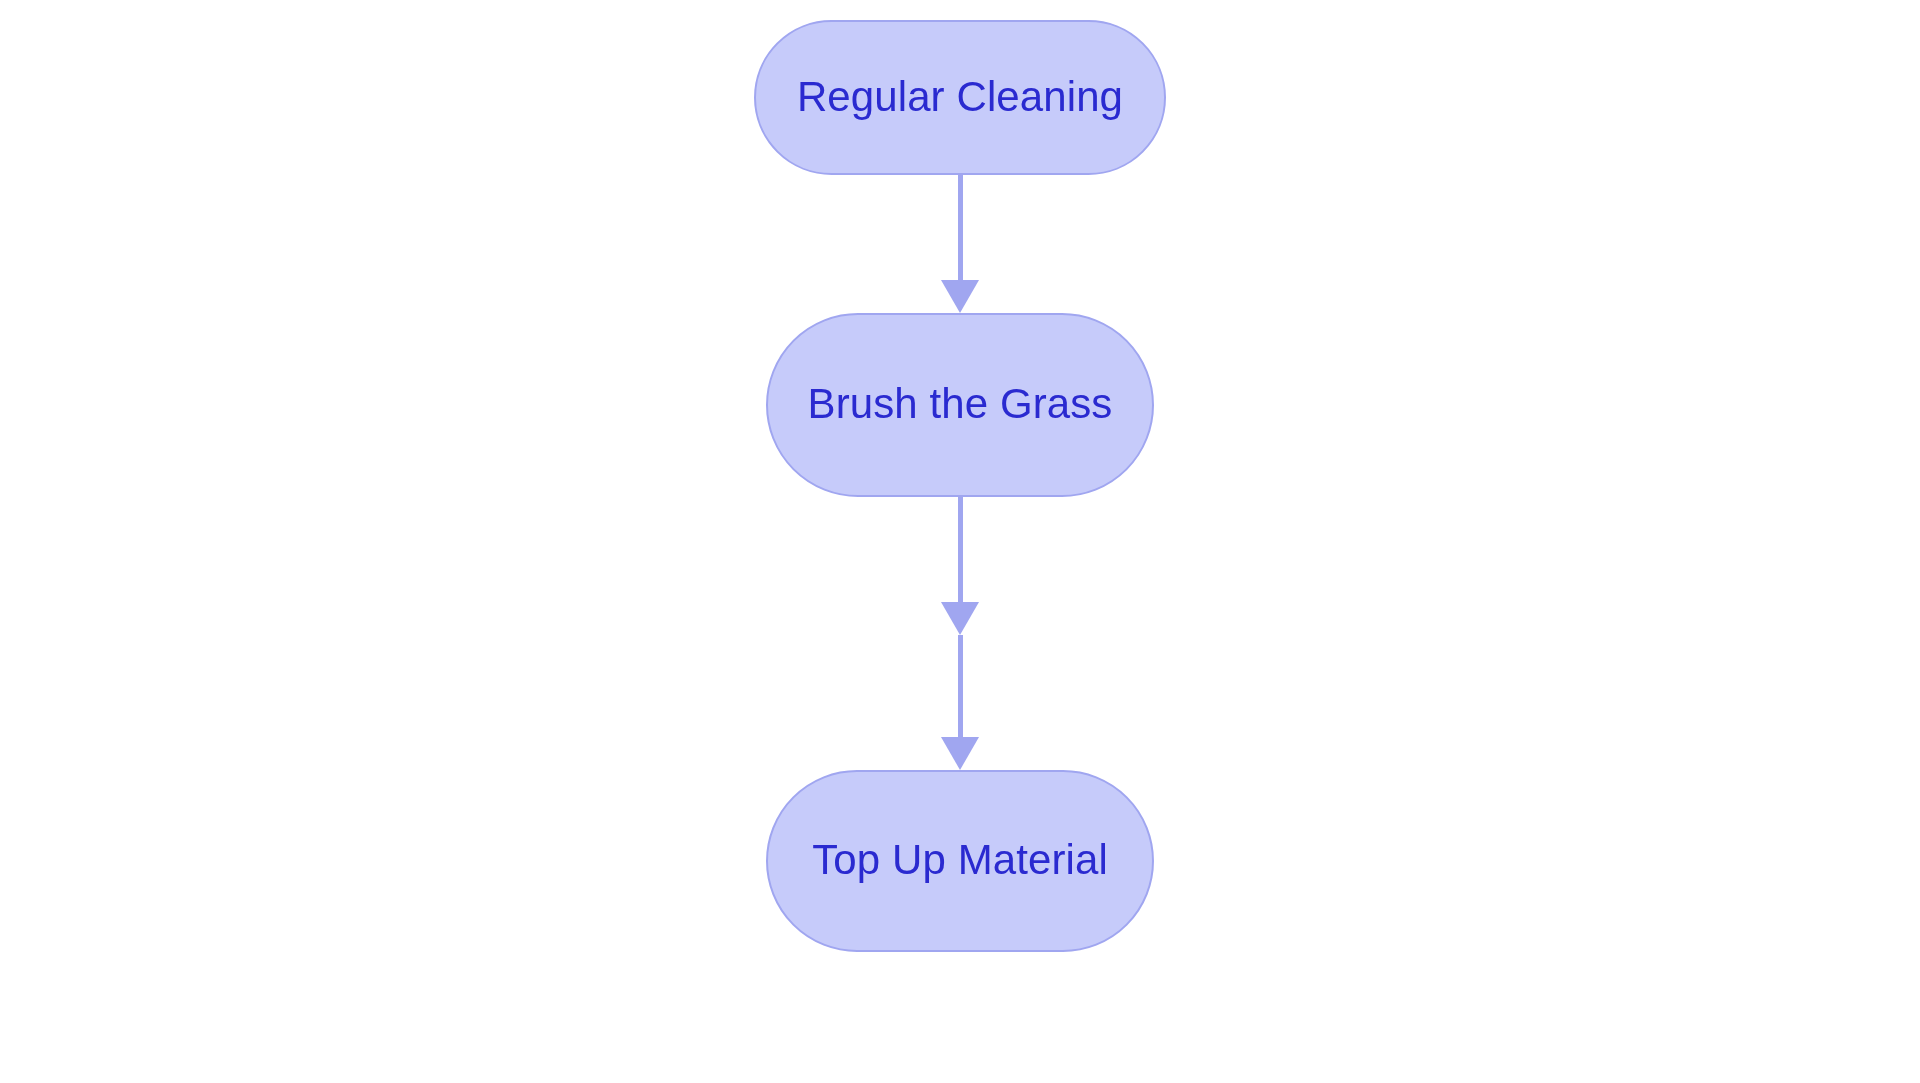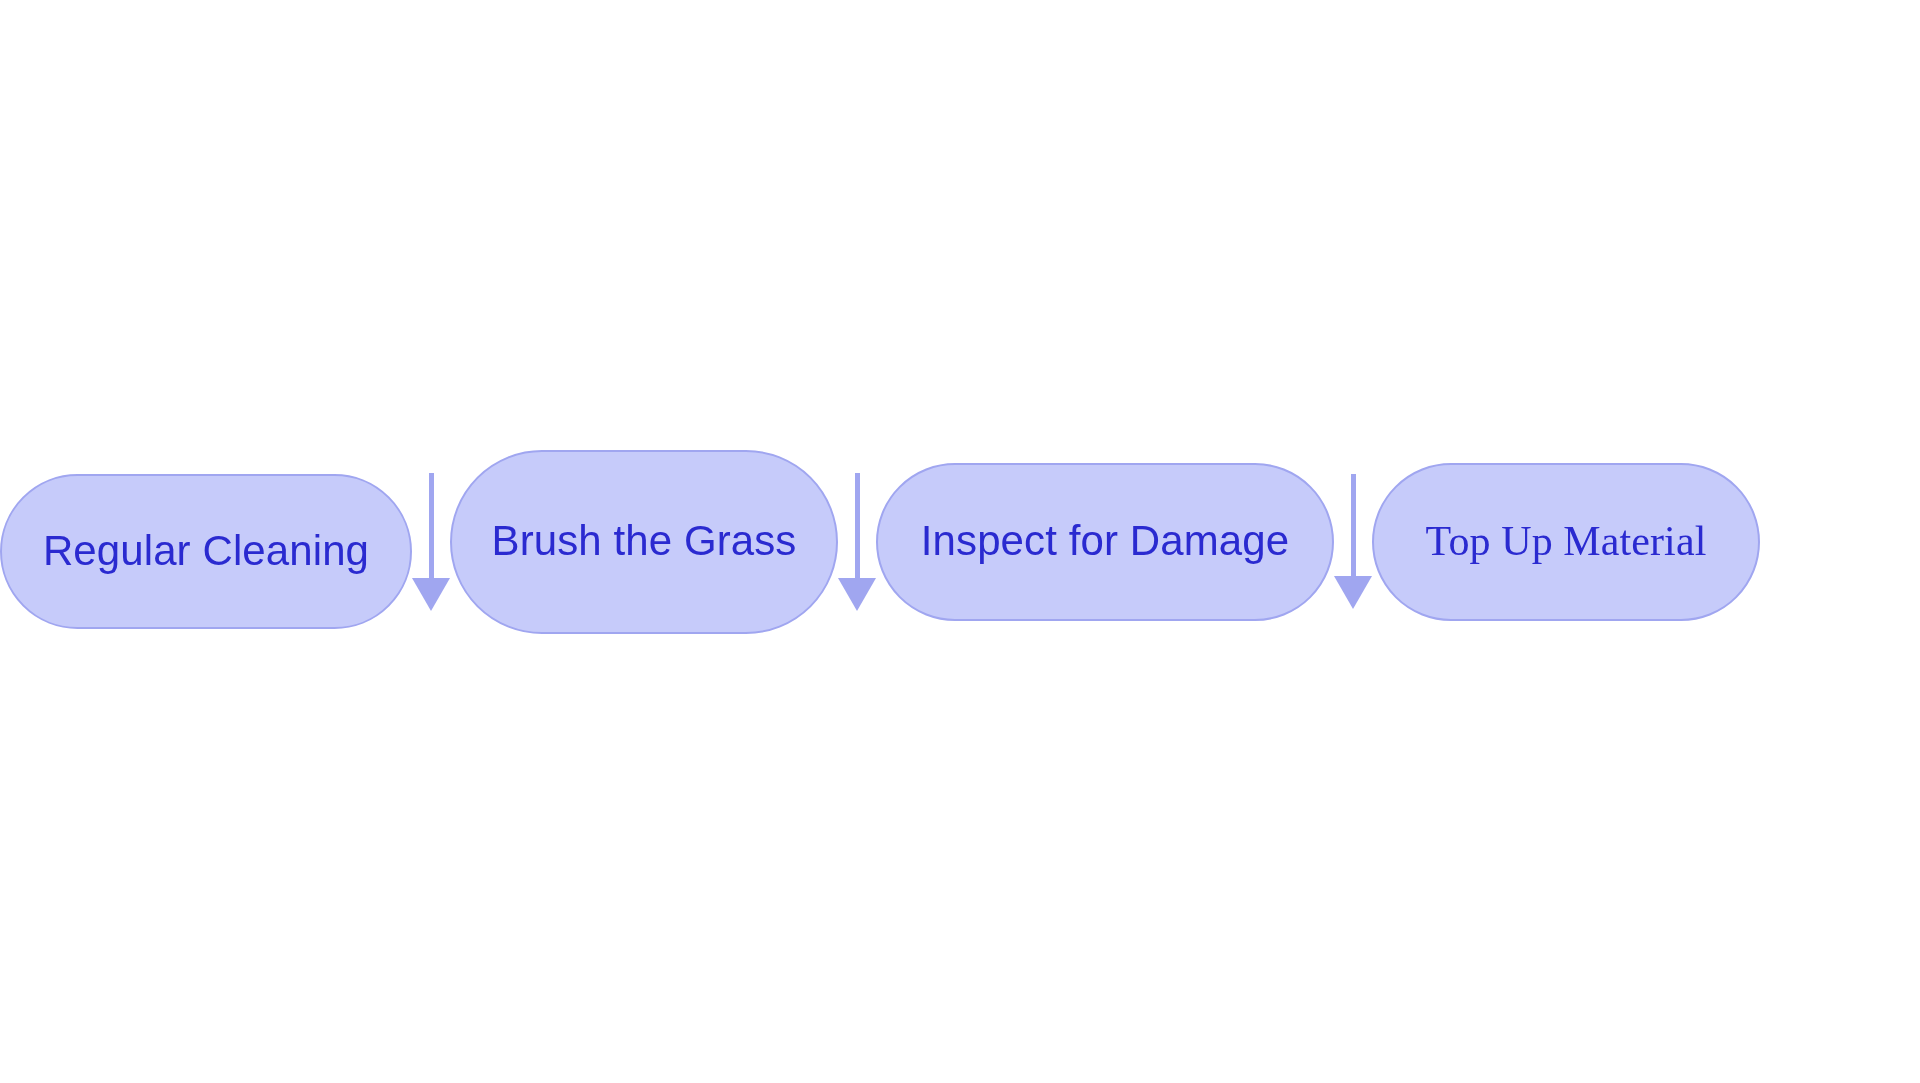"Regular Cleaning" .flow-column { flex-direction: row -> column }
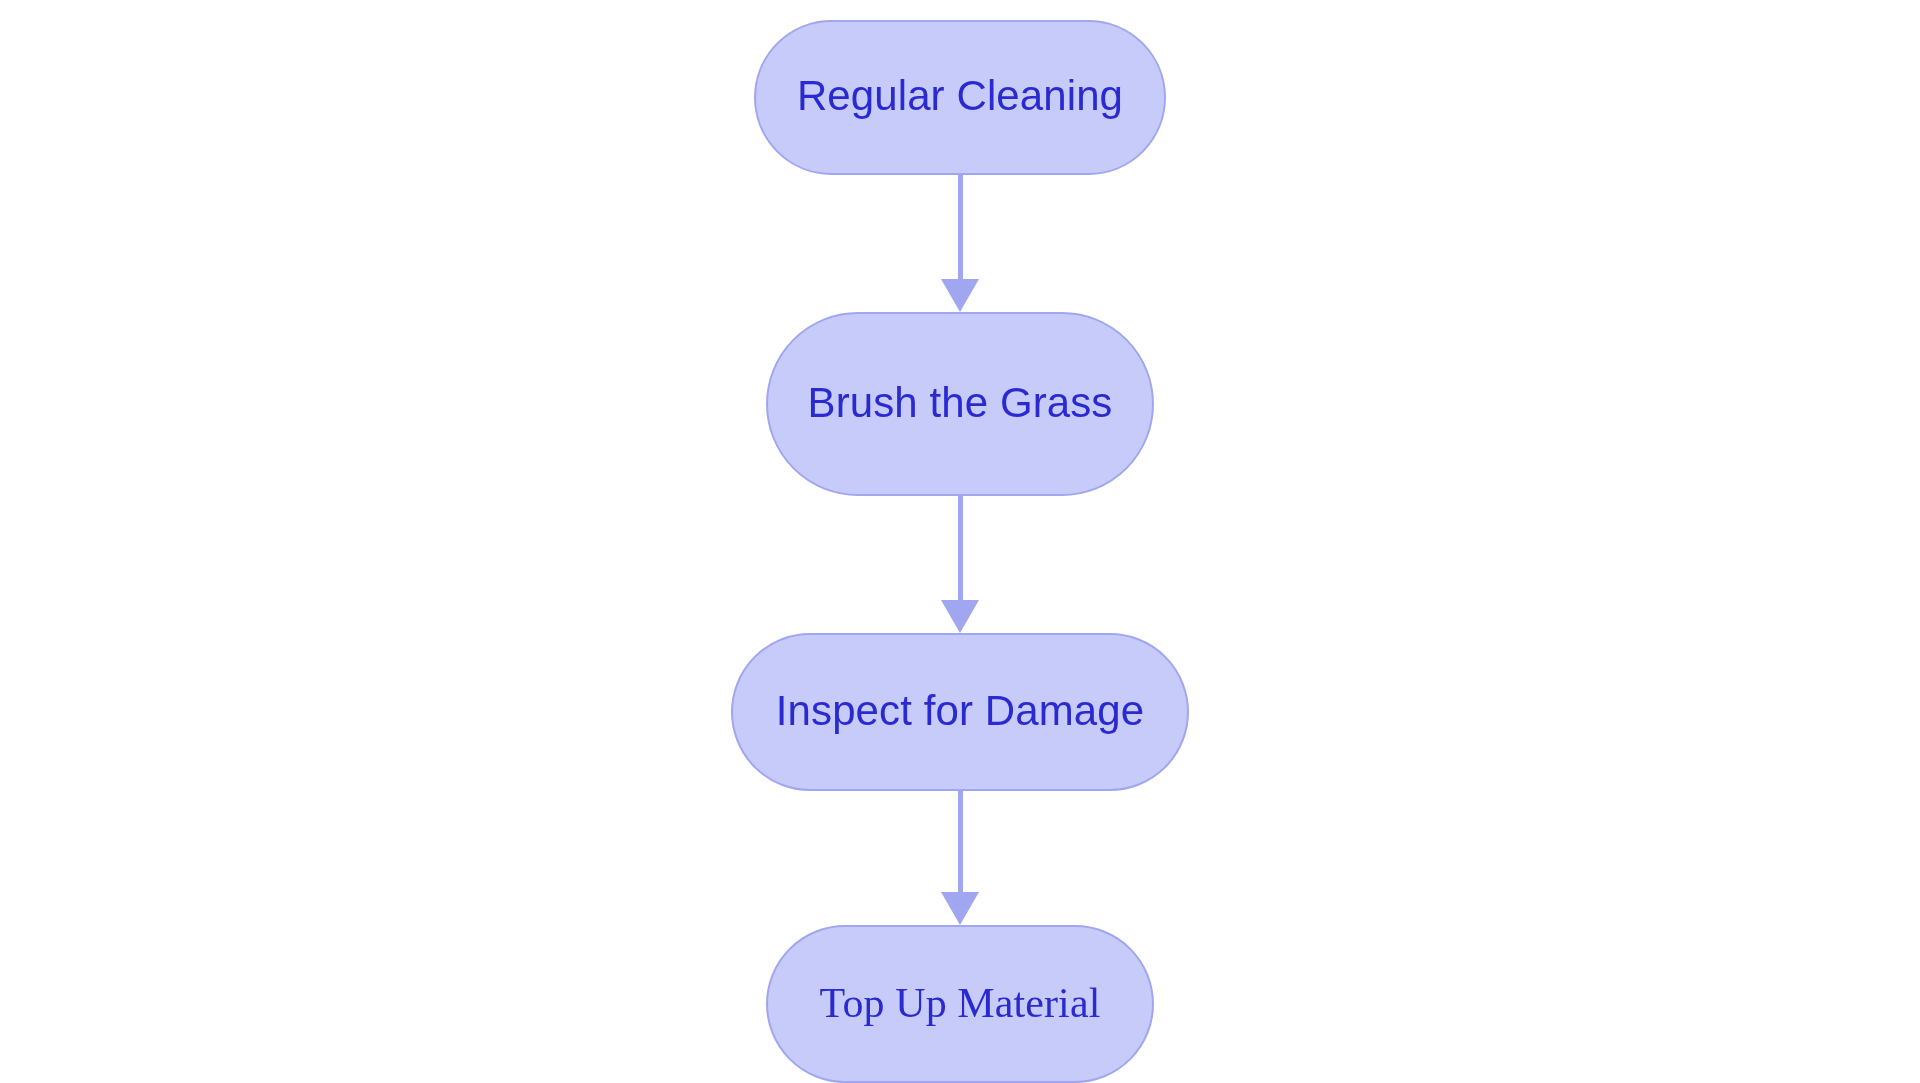"Inspect for Damage" div.node { html: <div> <span>Inspect for Damage</span> </div> -> none }
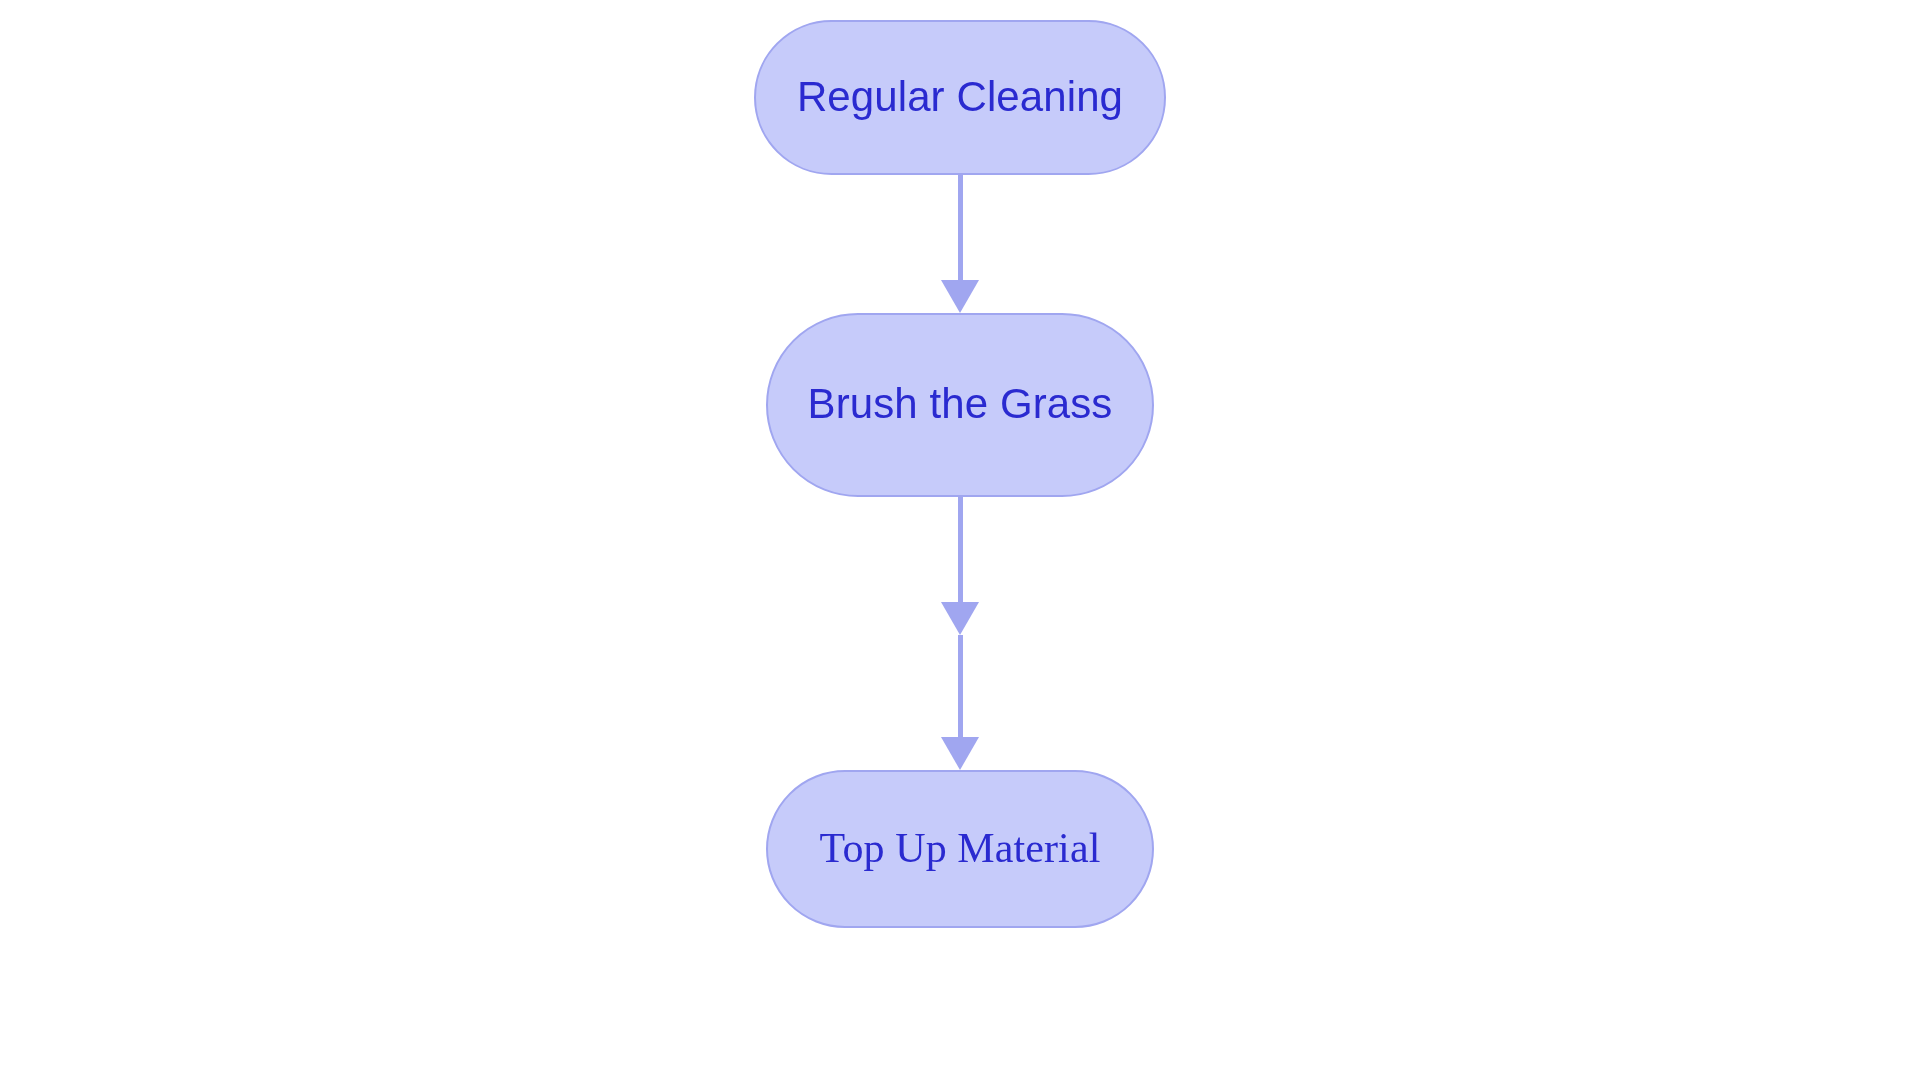"Top Up Material" .node-4 { font-family: Liberation Serif, serif -> none; height: 158px -> 182px }
